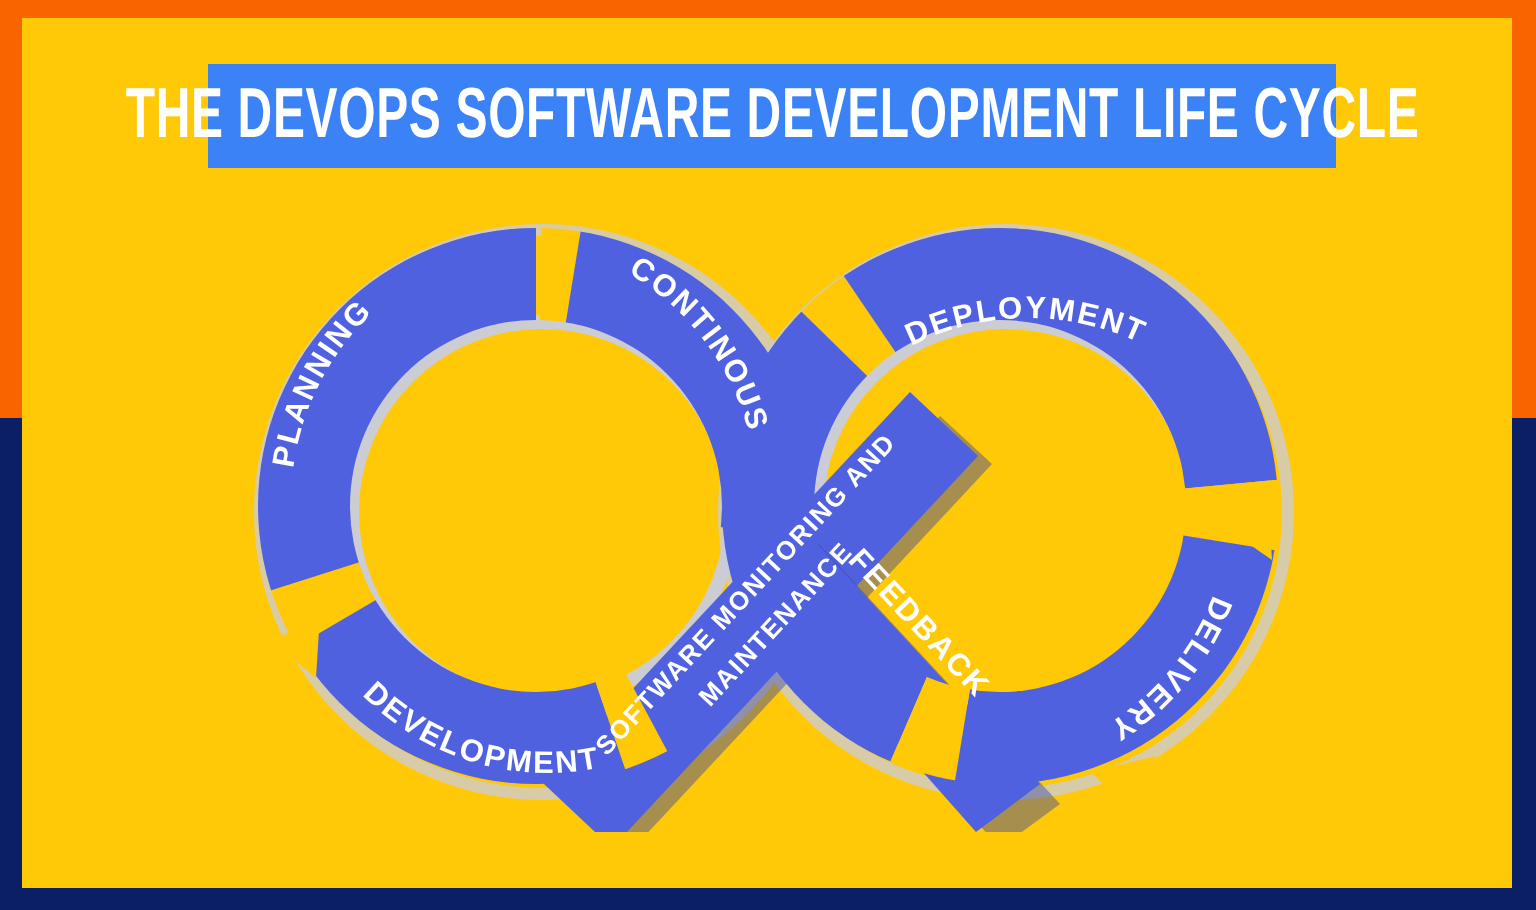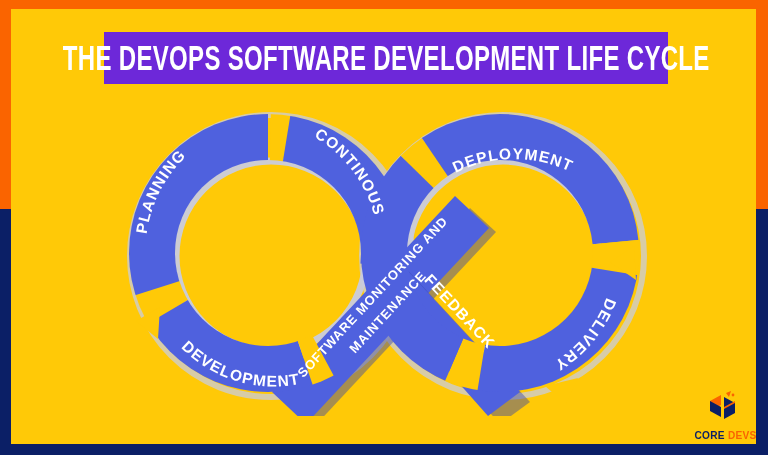"THE DEVOPS SOFTWARE DEVELOPMENT LIFE" #title-band { background: #6d28d9 -> #3b82f6 }
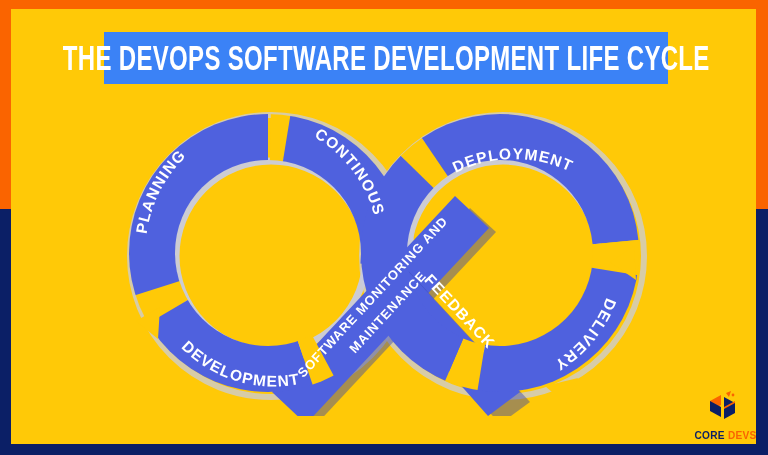"CORE DEVS" div { html: <div> <svg> <path></path> <path></path> <path></path> <path></path> <path></path> <circle></circle> </svg> <div> <span>CORE</span><span>&nbsp;</span><span>DEVS</span> </div> </div> -> none }
